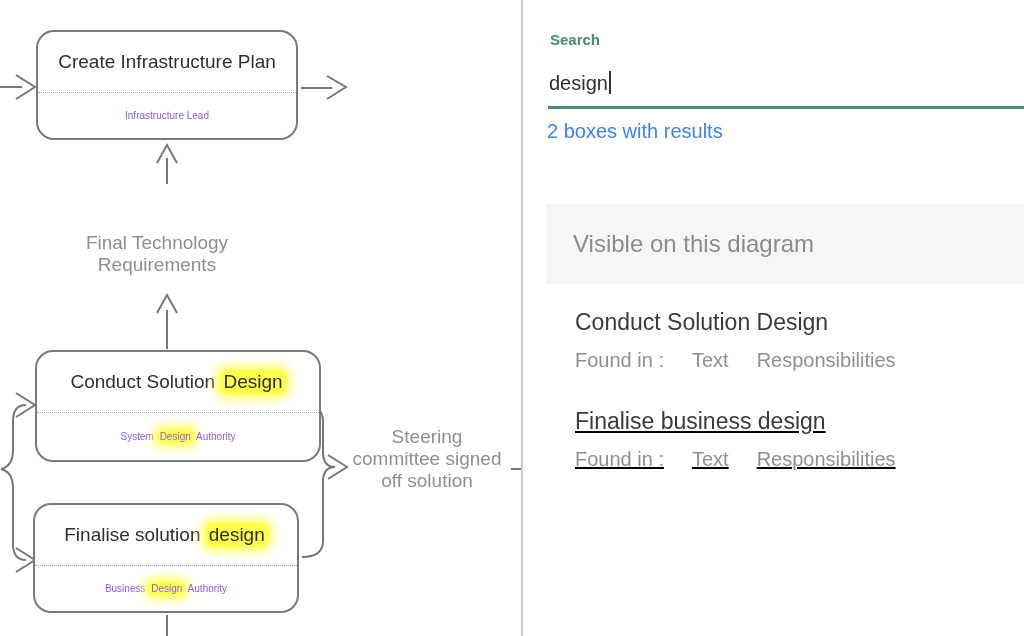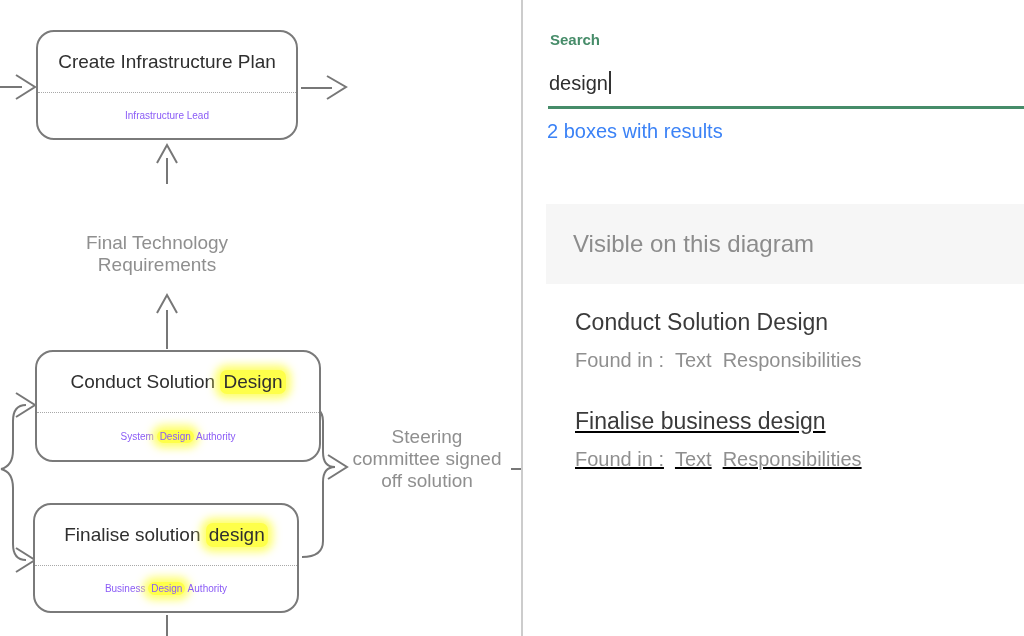"Found in :" .result-meta { gap: 11px -> 28px }
